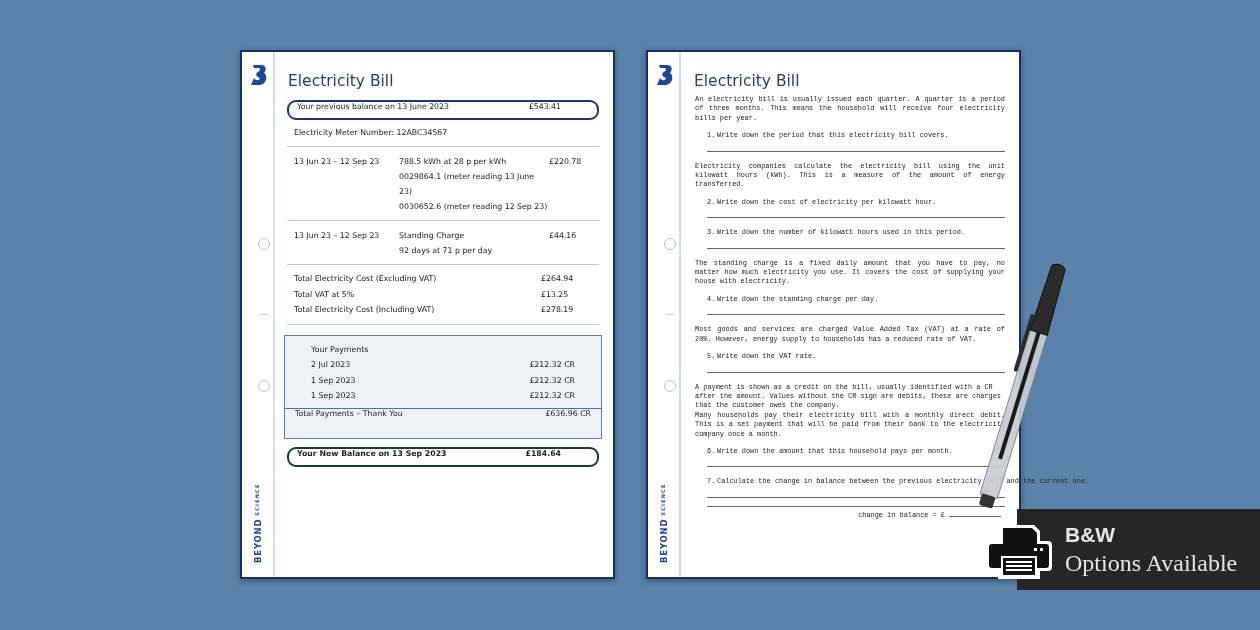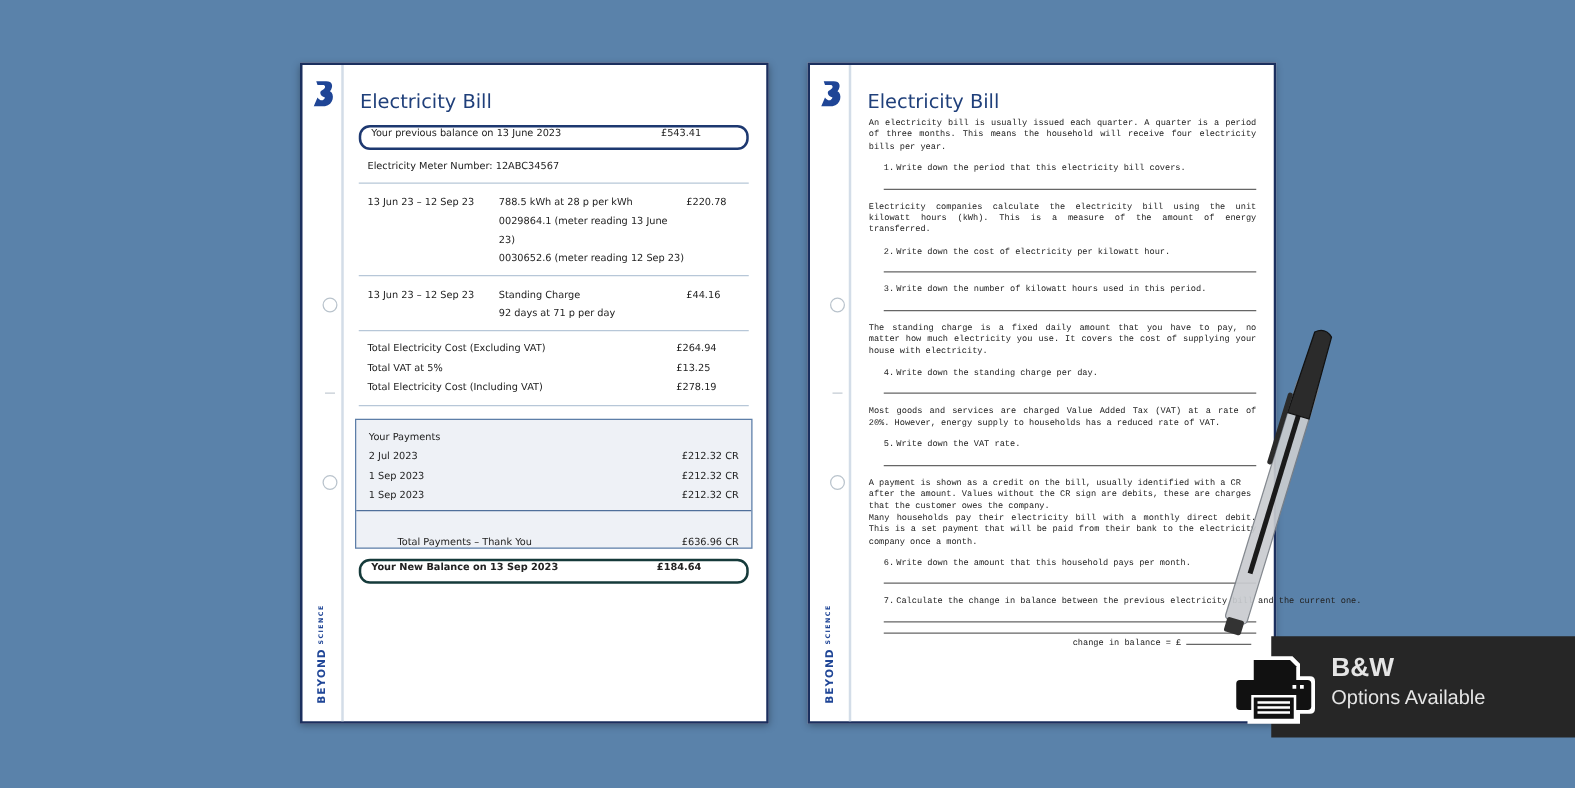"Your Payments" .payments .list { padding: 6px 0 4px -> 6px 16px 4px }
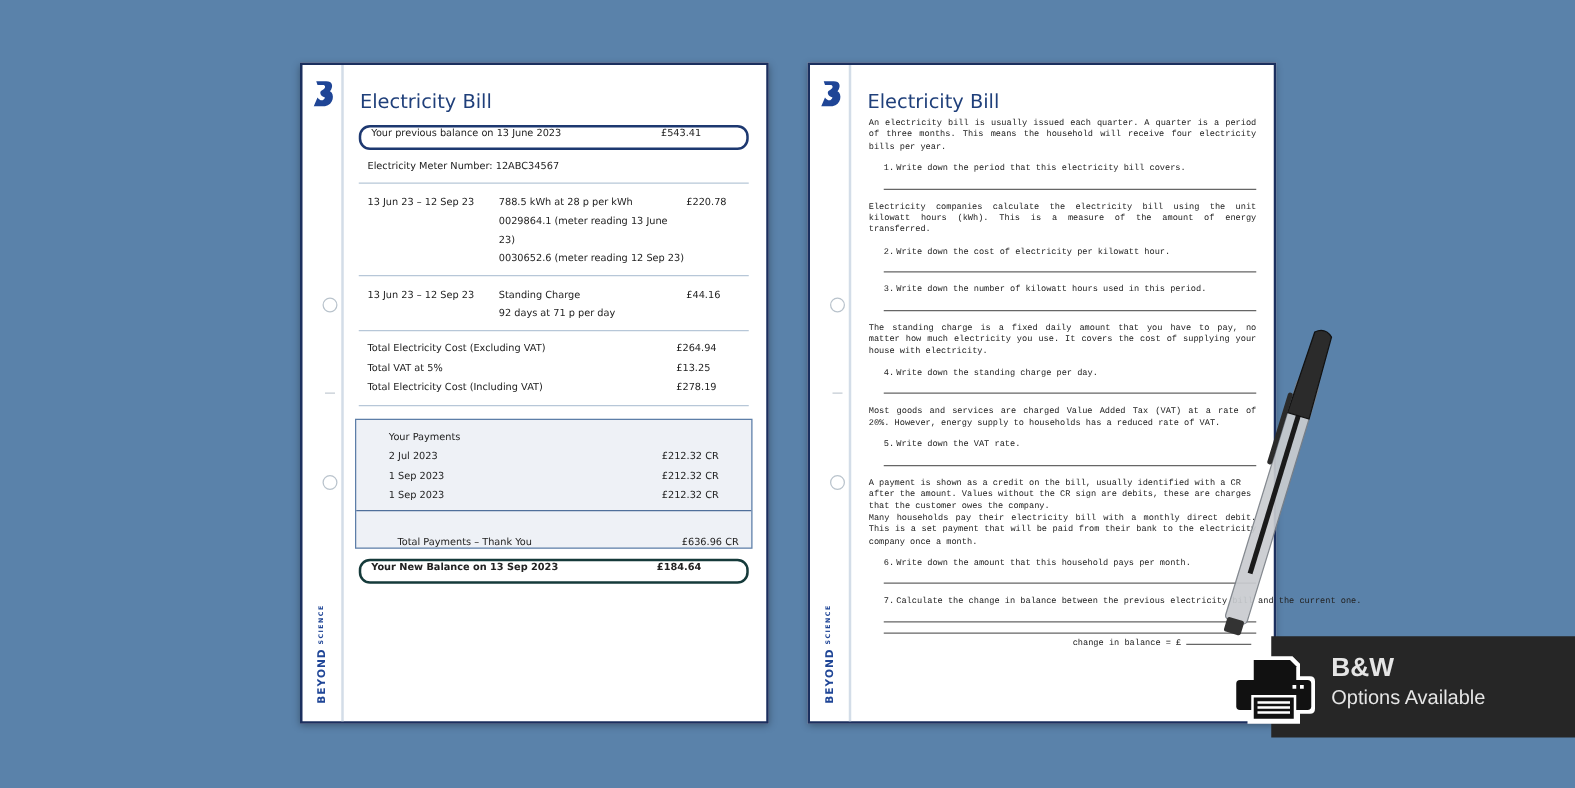"Total Payments – Thank You" .payments .total { align-items: flex-end -> flex-start; margin-left: 23px -> none }
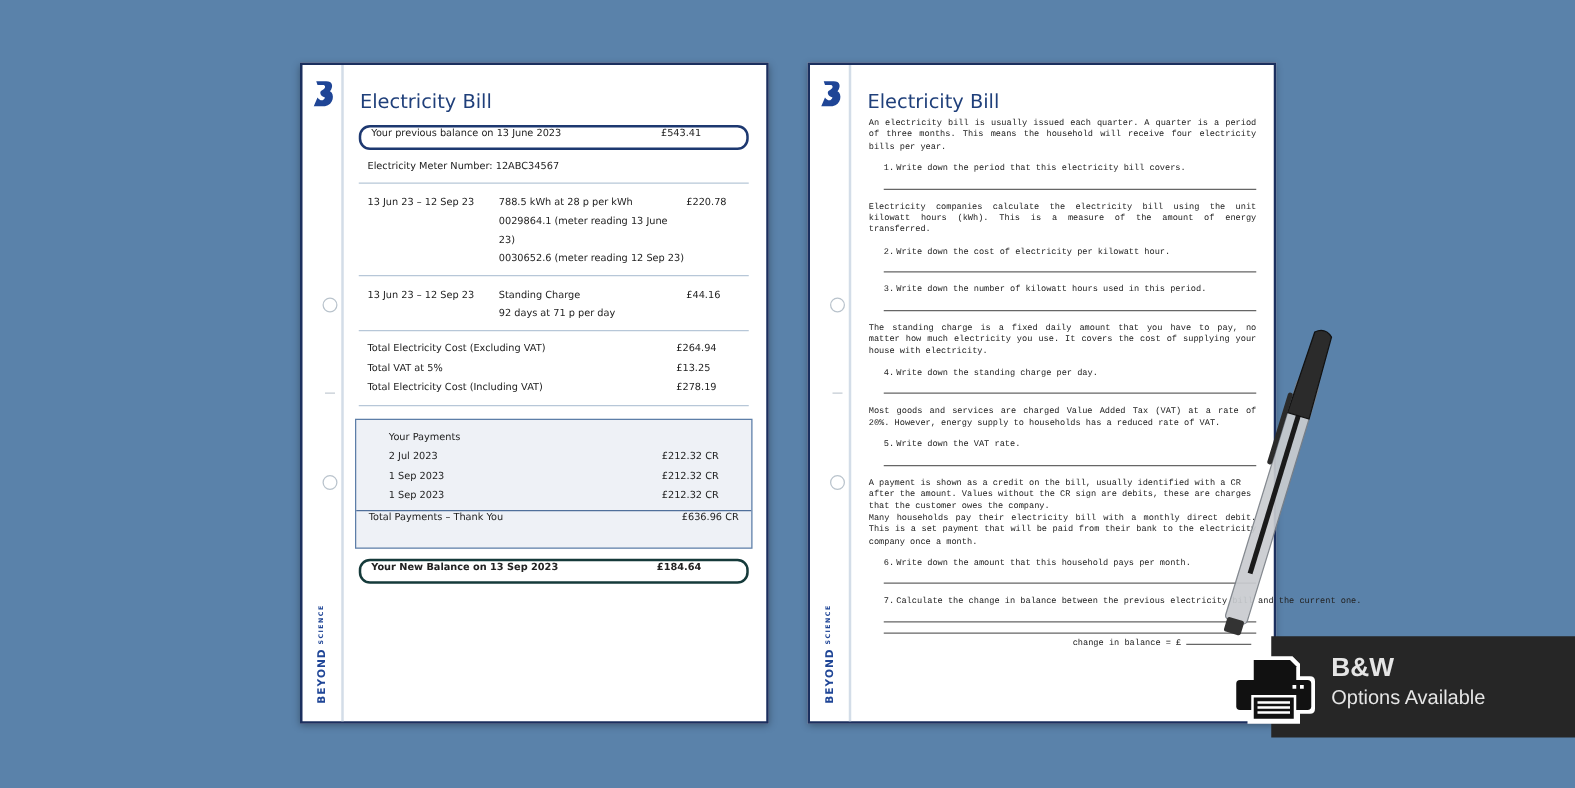"Options Available" .badge .t2 { font-family: Liberation Sans, sans-serif -> Liberation Serif, serif; font-size: 16px -> 24px }
